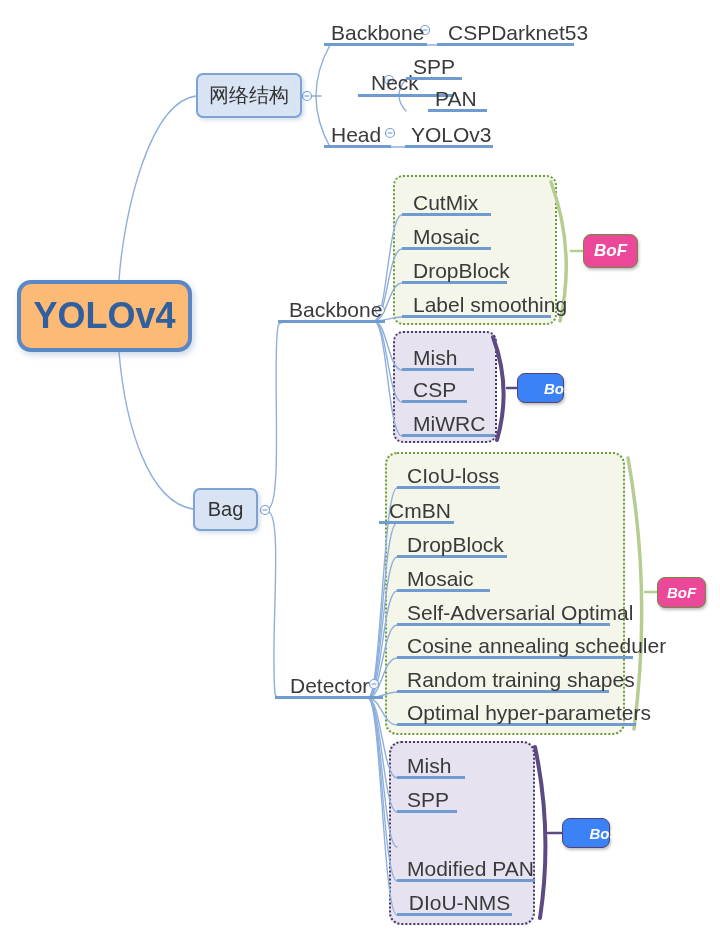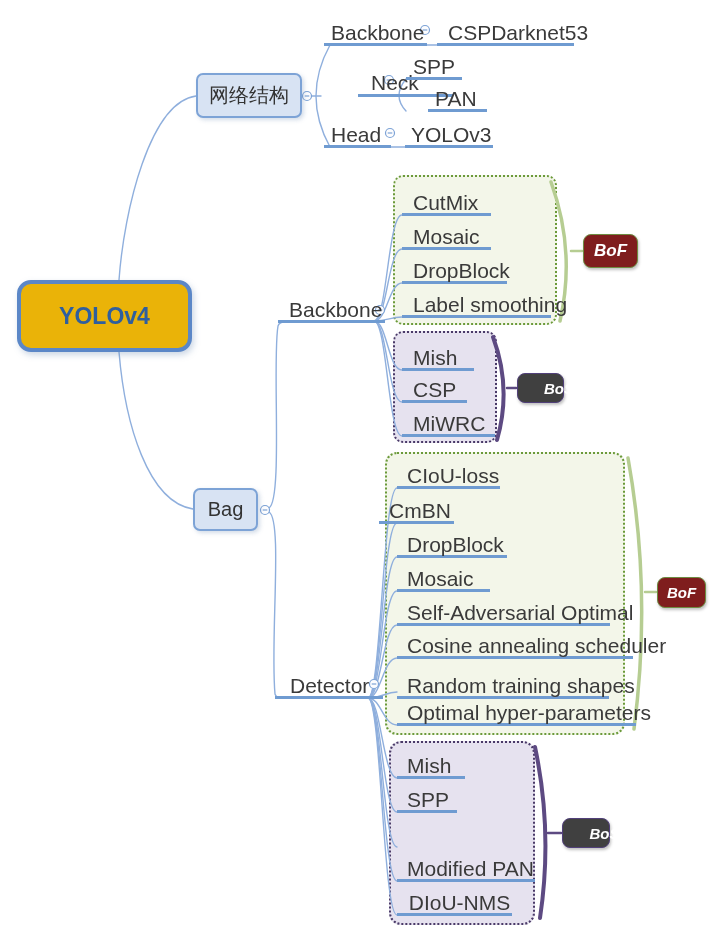"BoF" .tag.bof { background: #7f1d1d -> #ec4899 }
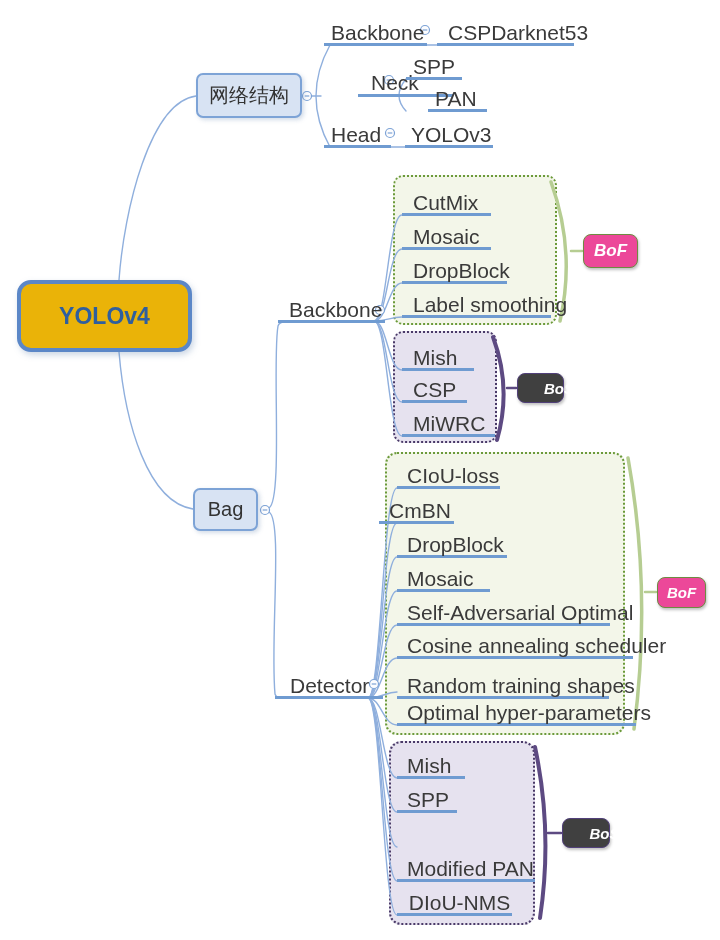"YOLOv4" .root { background: #eab308 -> #fdba74; font-size: 23px -> 36px }
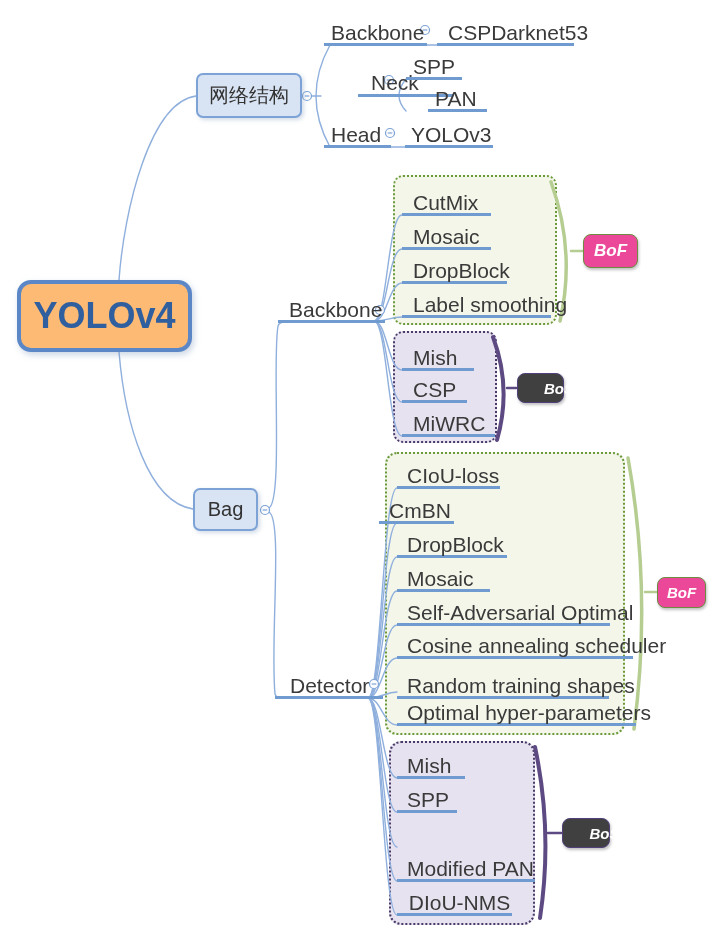"BoS" .tag.bos { background: #404040 -> #3b82f6 }
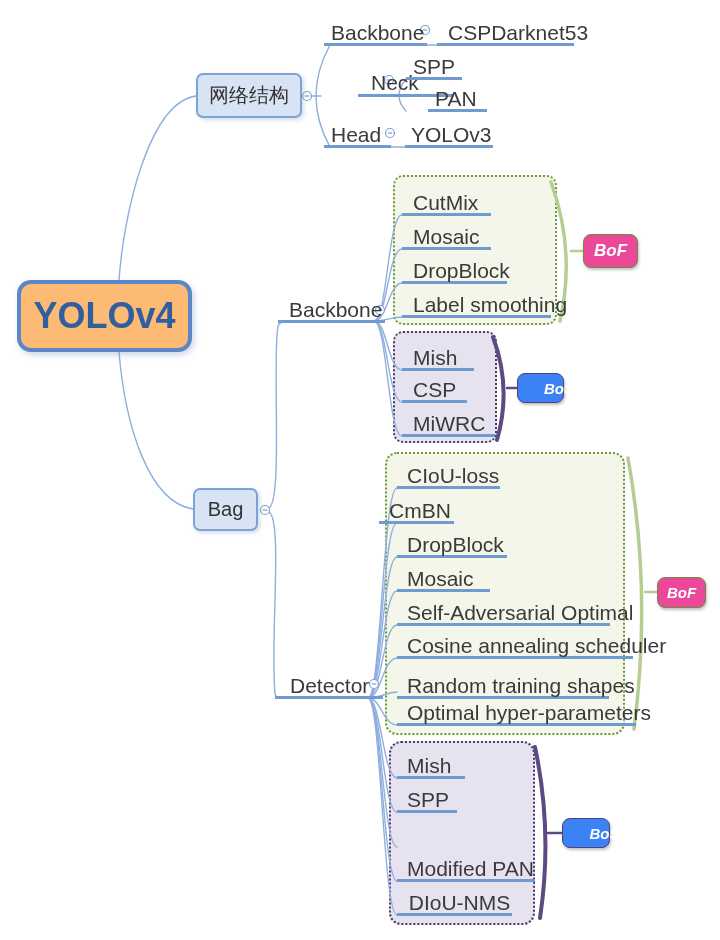"Random training shapes" div.topic-line { margin-top: 6px -> none }
